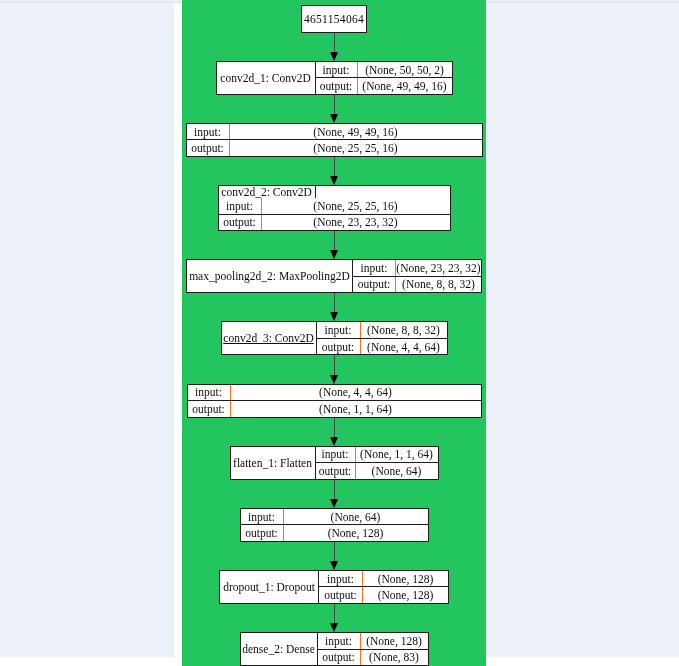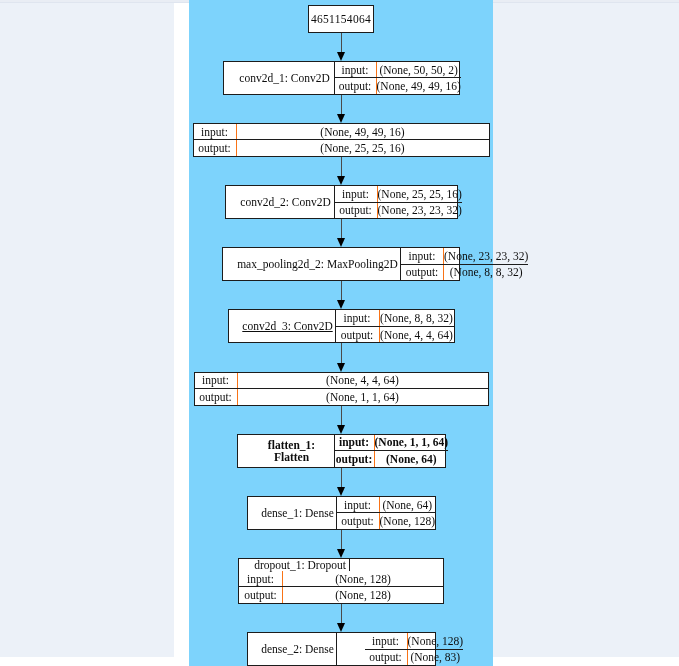"4651154064" .diagram { background: #7dd3fc -> #22c55e; left: 189px -> 182px }
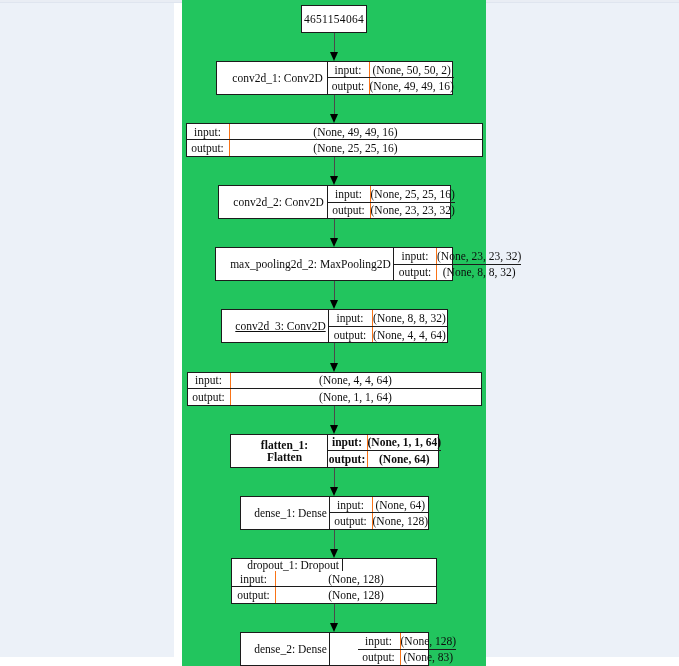"conv2d_1: Conv2D" .name-cell { margin-left: 12px -> none }
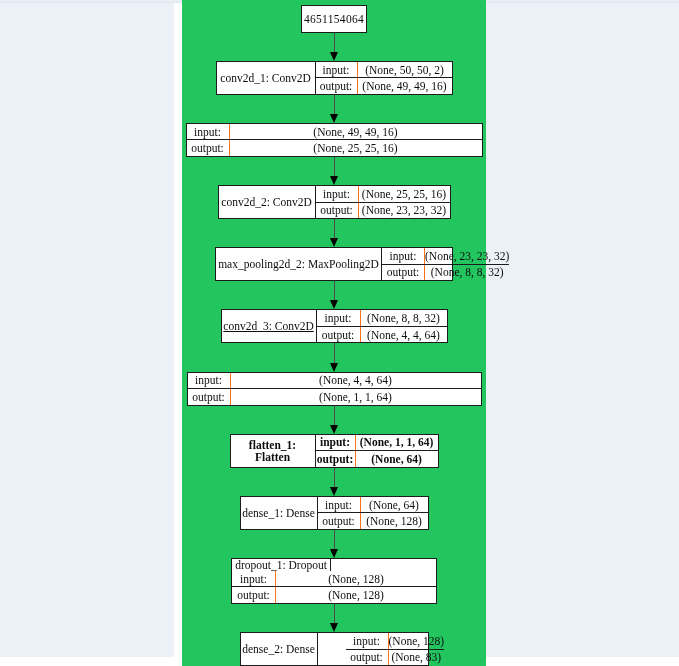"conv2d_2: Conv2D" .l2 { flex-direction: none -> column }
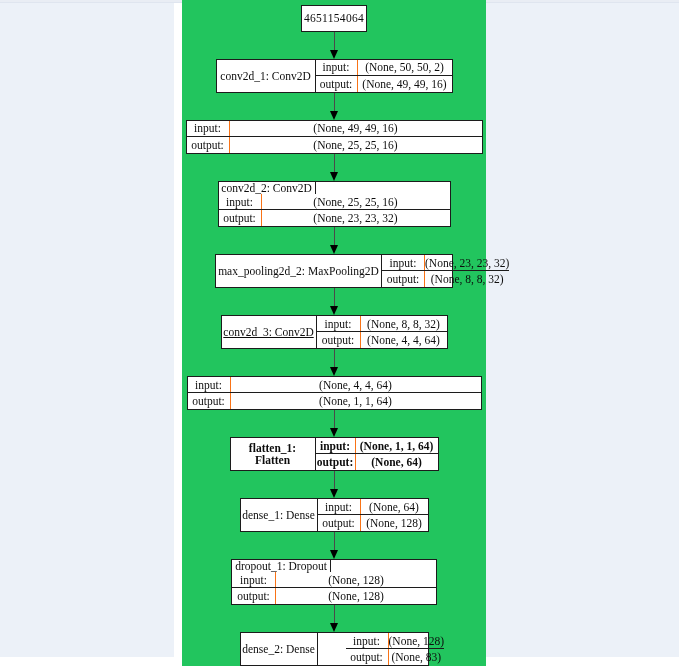"max_pooling2d_2: MaxPooling2D" .l3 { width: 238px -> 296px }
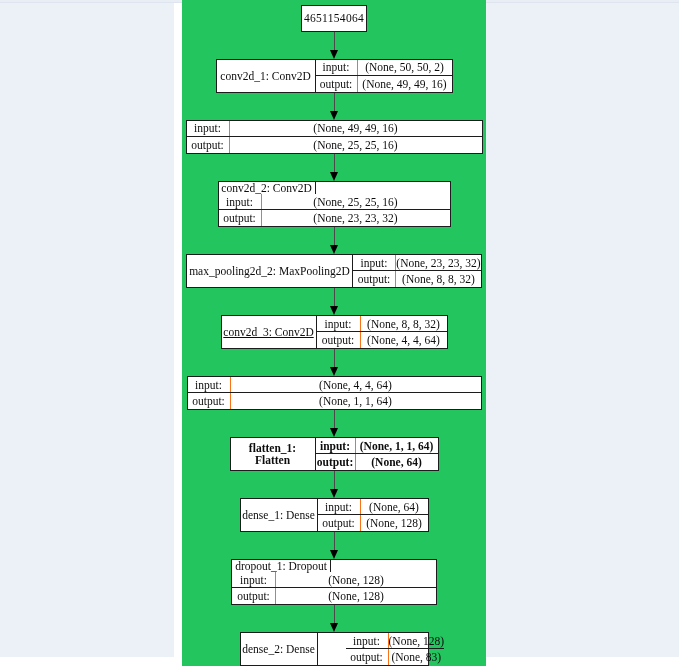"flatten_1: Flatten" .l6 { font-weight: bold -> none }
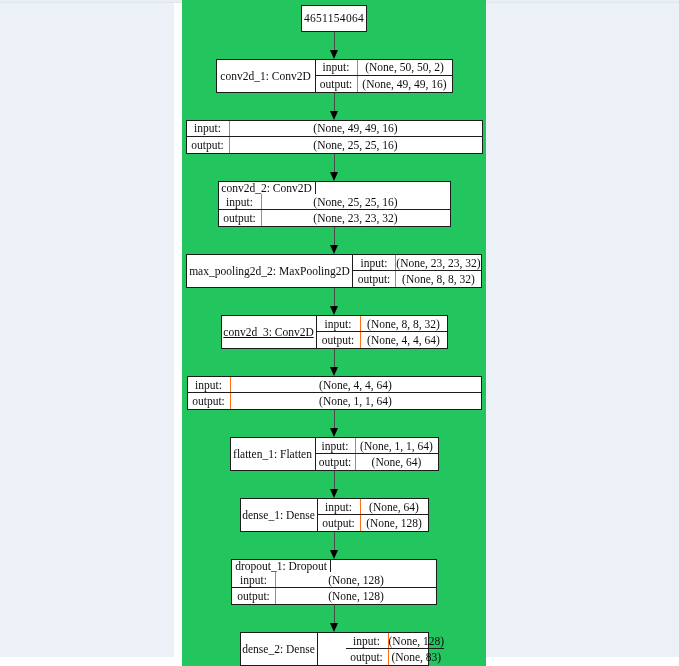"dense_1: Dense" div.name-cell { html: <div>dense_1: Dense</div> -> none }
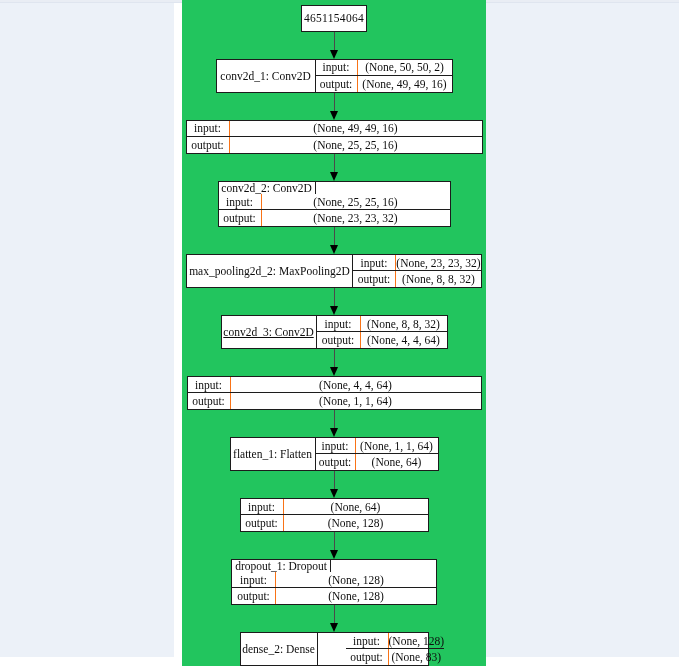"dropout_1: Dropout" .l8 { flex-direction: column -> none; width: 206px -> 230px }
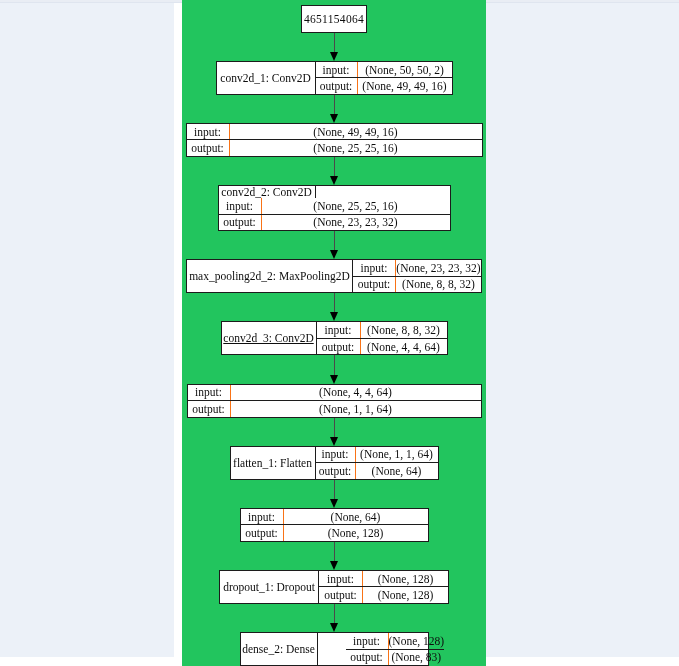"dense_2: Dense" .l9 { gap: 28px -> none }
